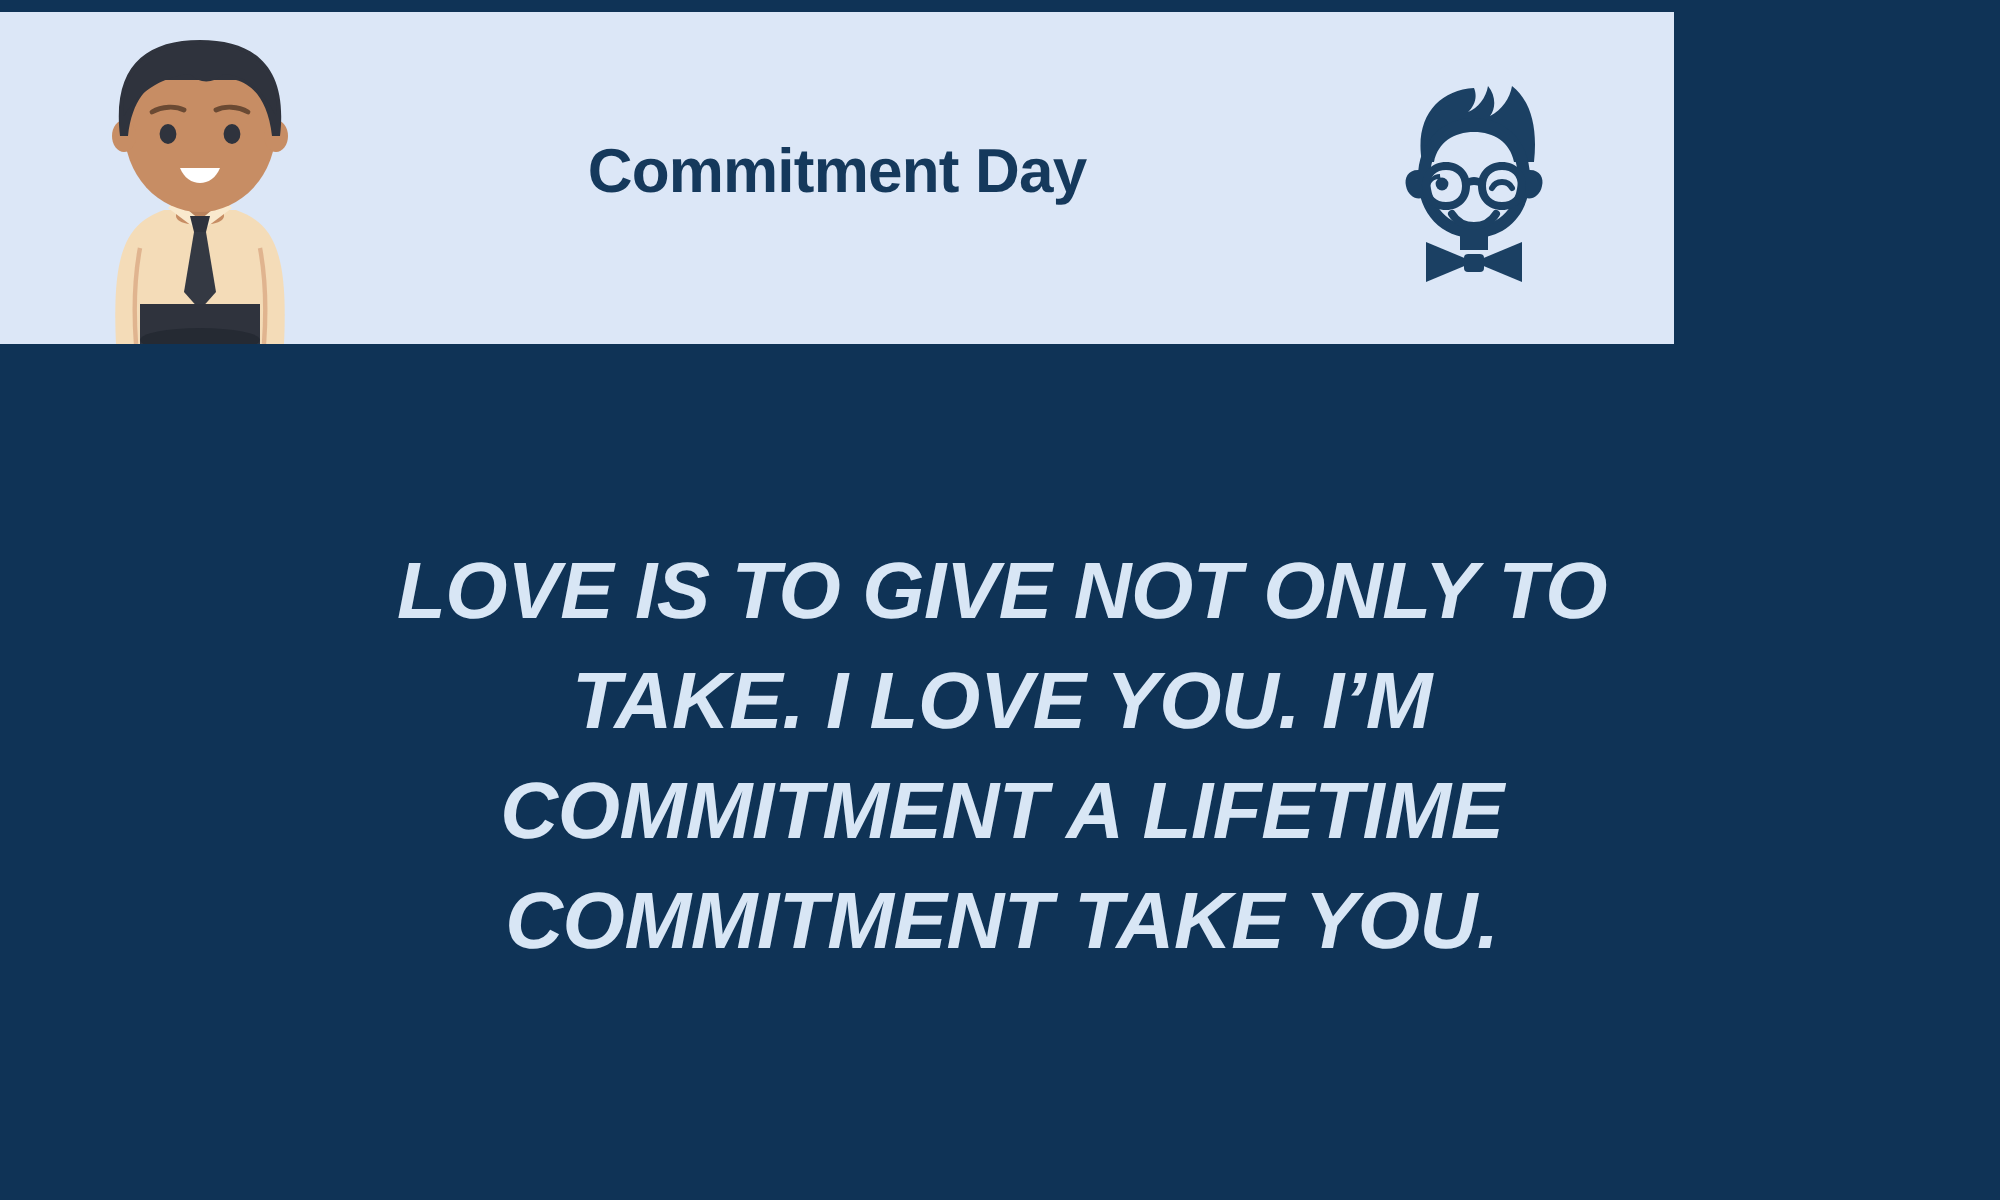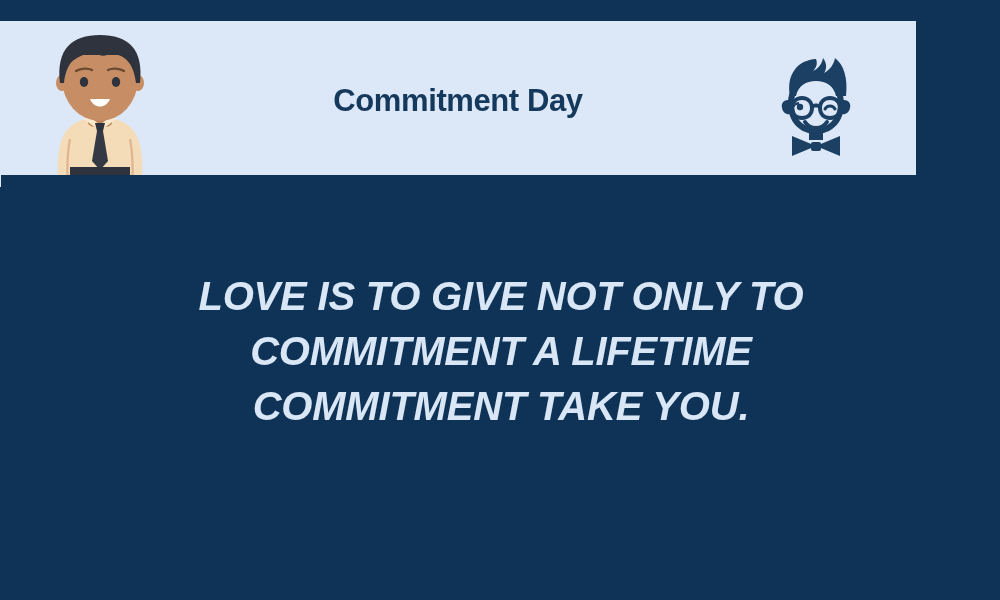"Commitment Day" .header { top: 21px -> 6px; width: 916px -> 837px }
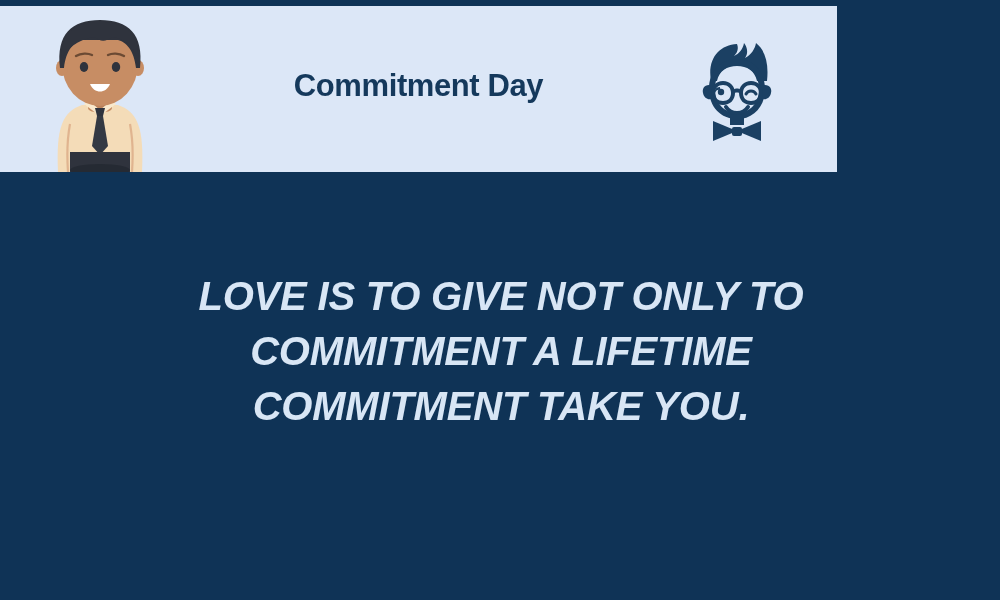"TAKE. I LOVE YOU. I’M" span.quote-line { html: none -> <span>TAKE. I LOVE YOU. I’M</span> }
